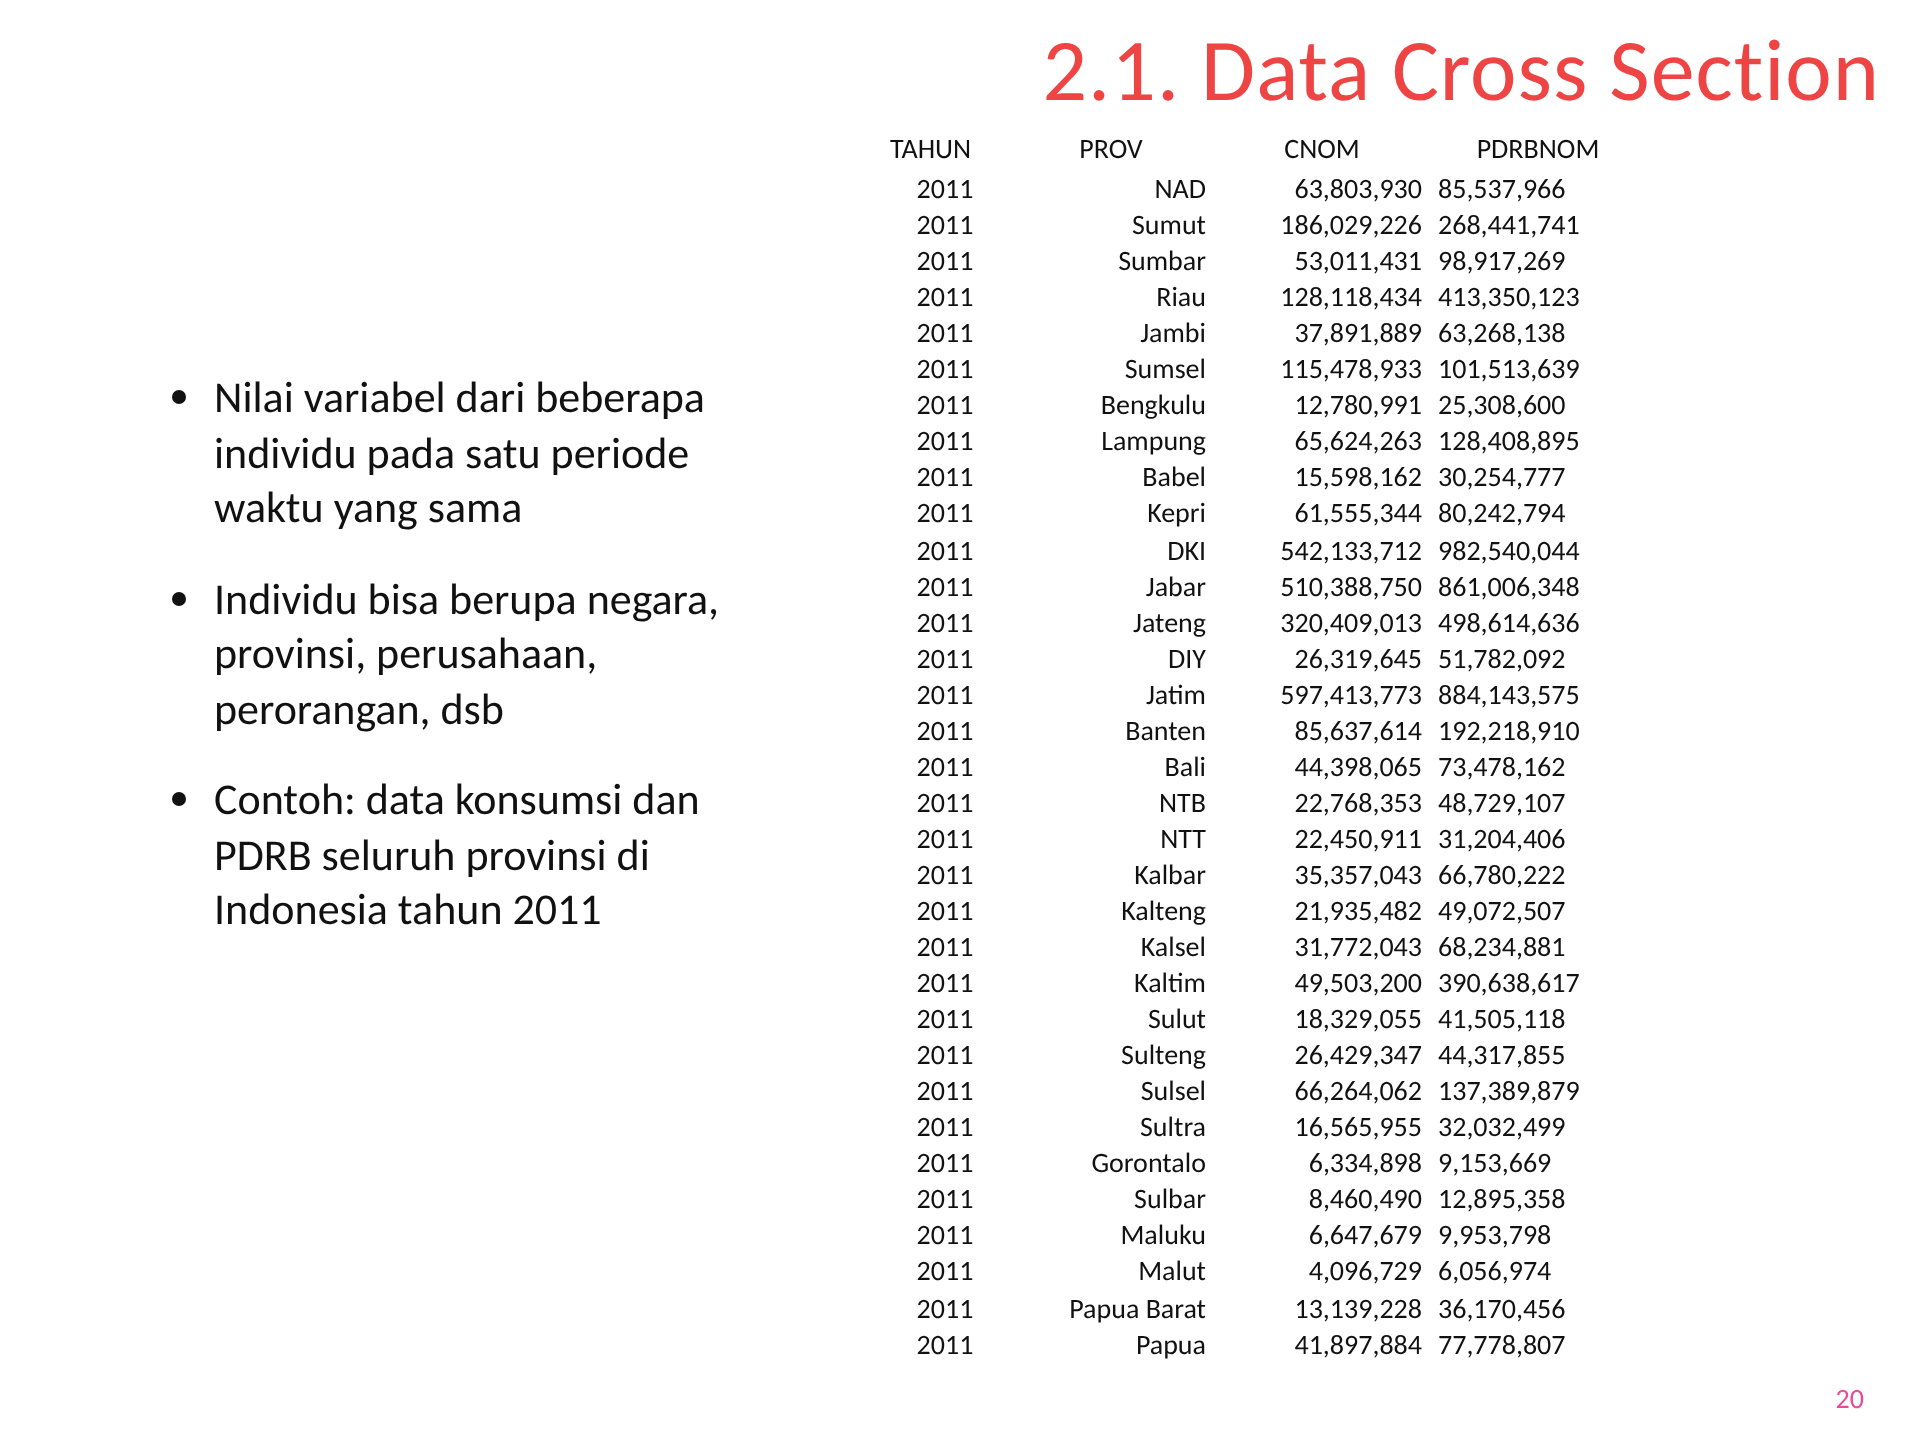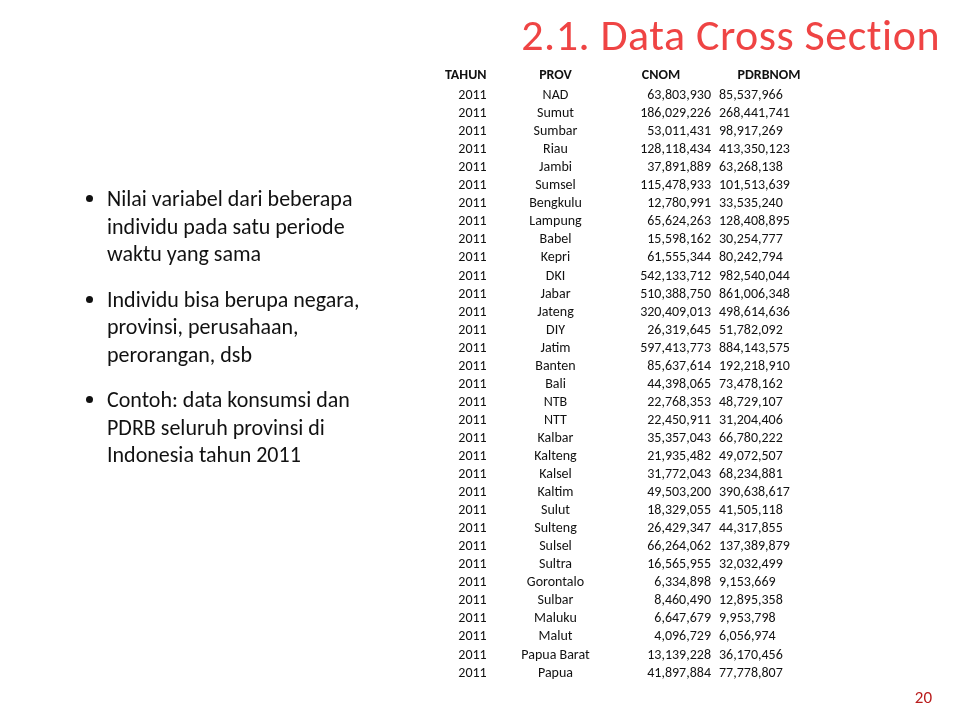"TAHUN" thead td { font-weight: 700 -> 400 }
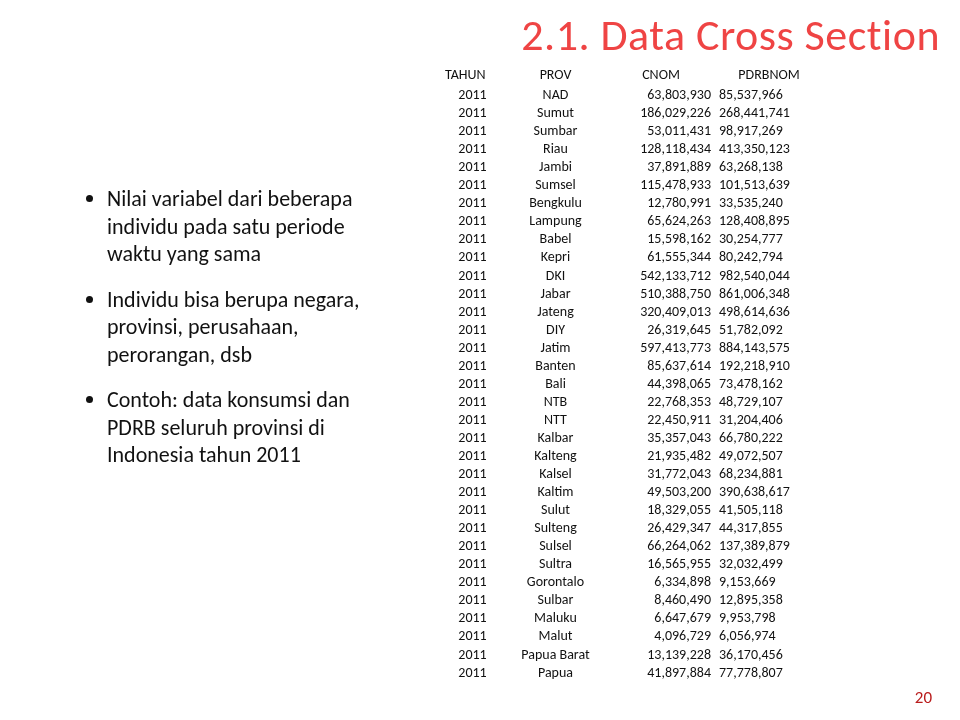"NAD" td.col-prov { text-align: center -> right }
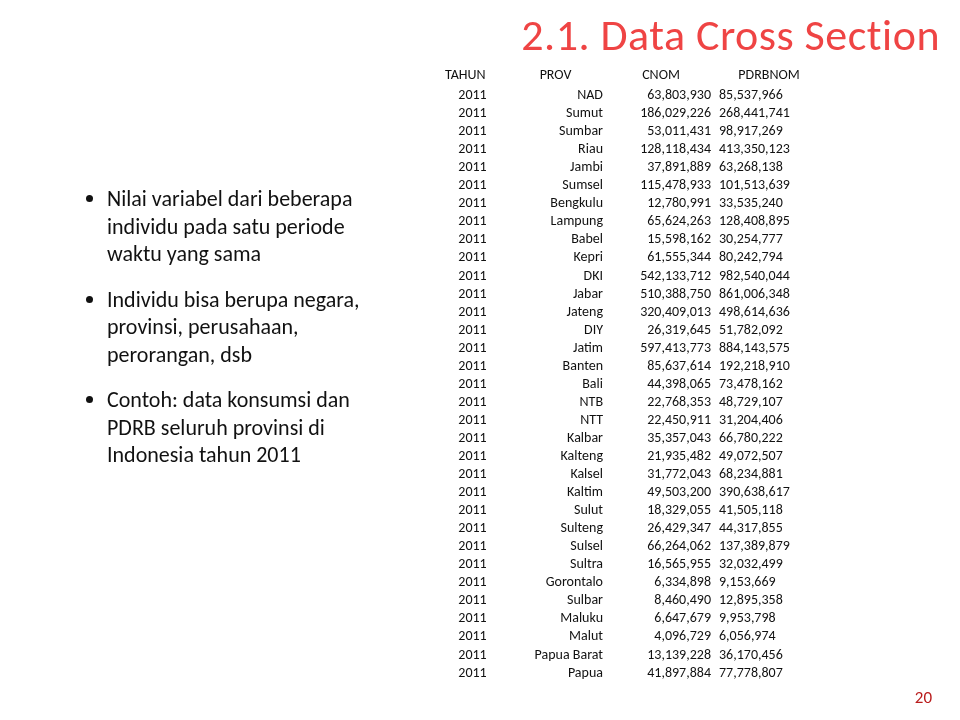"33,535,240" td.col-pdrb { text: 33,535,240 -> 25,308,600 }
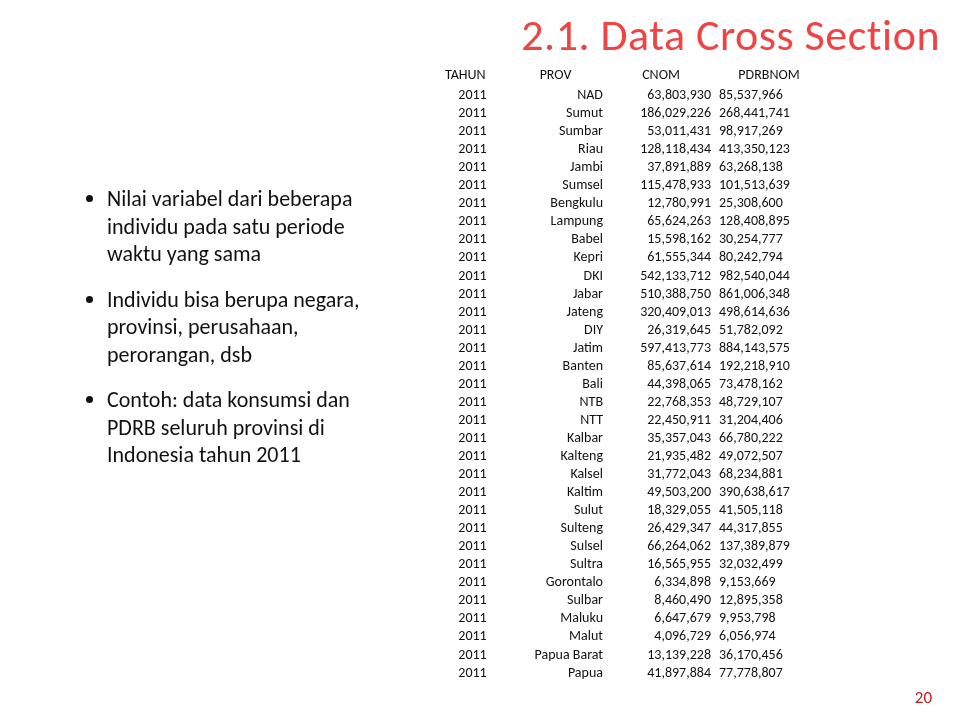"20" .page-num { color: #b91c1c -> #ec4899; font-size: 17px -> 14px }
